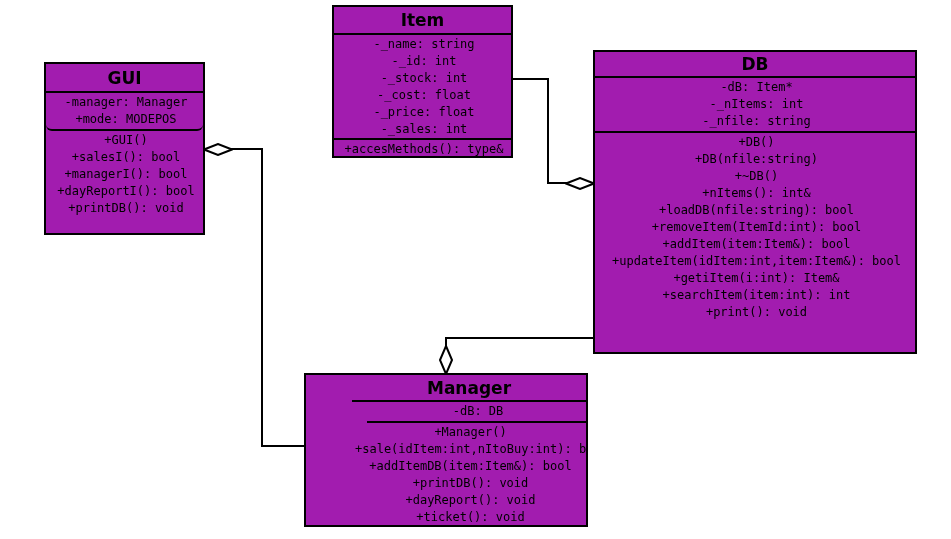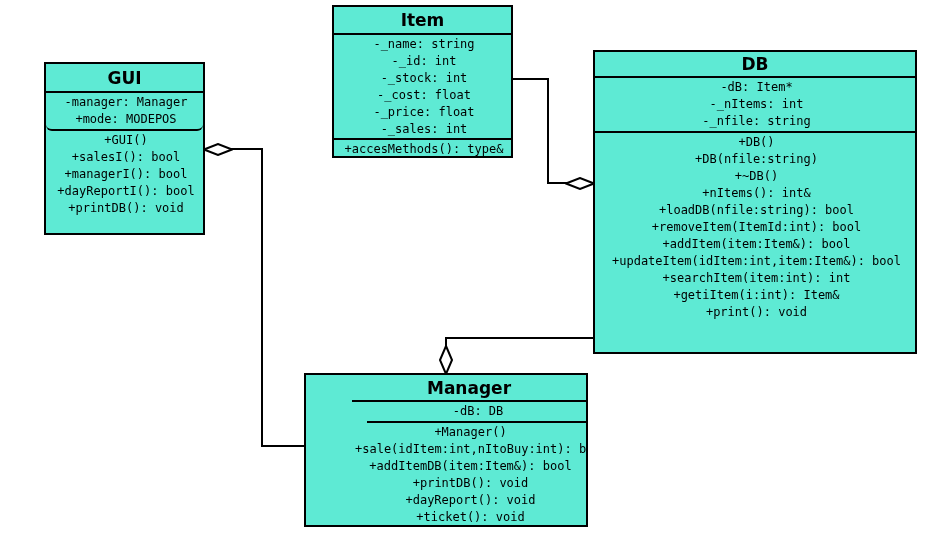"Item" .cls { background: #5eead4 -> #a21caf }
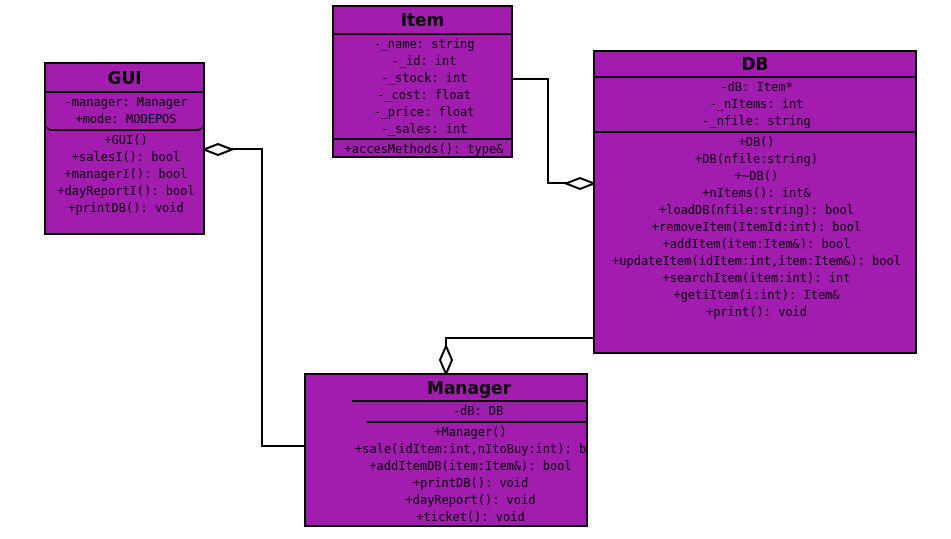"+searchItem(item:int): int" div.row { order: before "+getiItem(i:int): Item&" -> after "+getiItem(i:int): Item&" }
